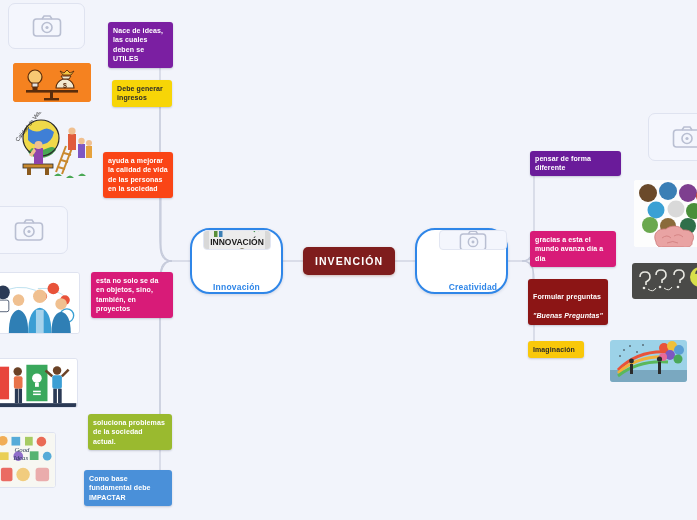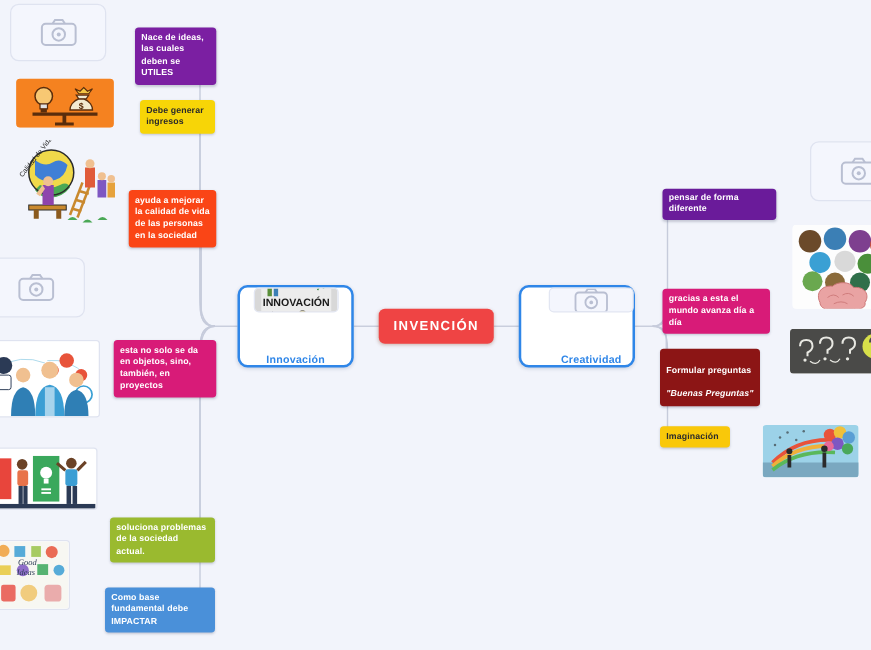"INNOVACIÓN" .main-card { border-radius: 8px -> 20px }
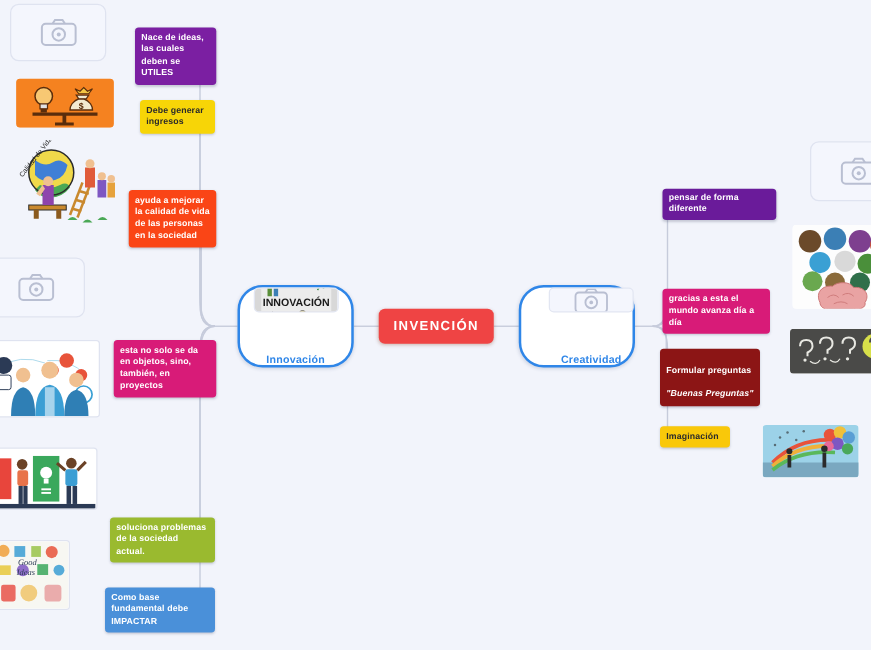"INVENCIÓN" .center-node { background: #ef4444 -> #7f1d1d }
